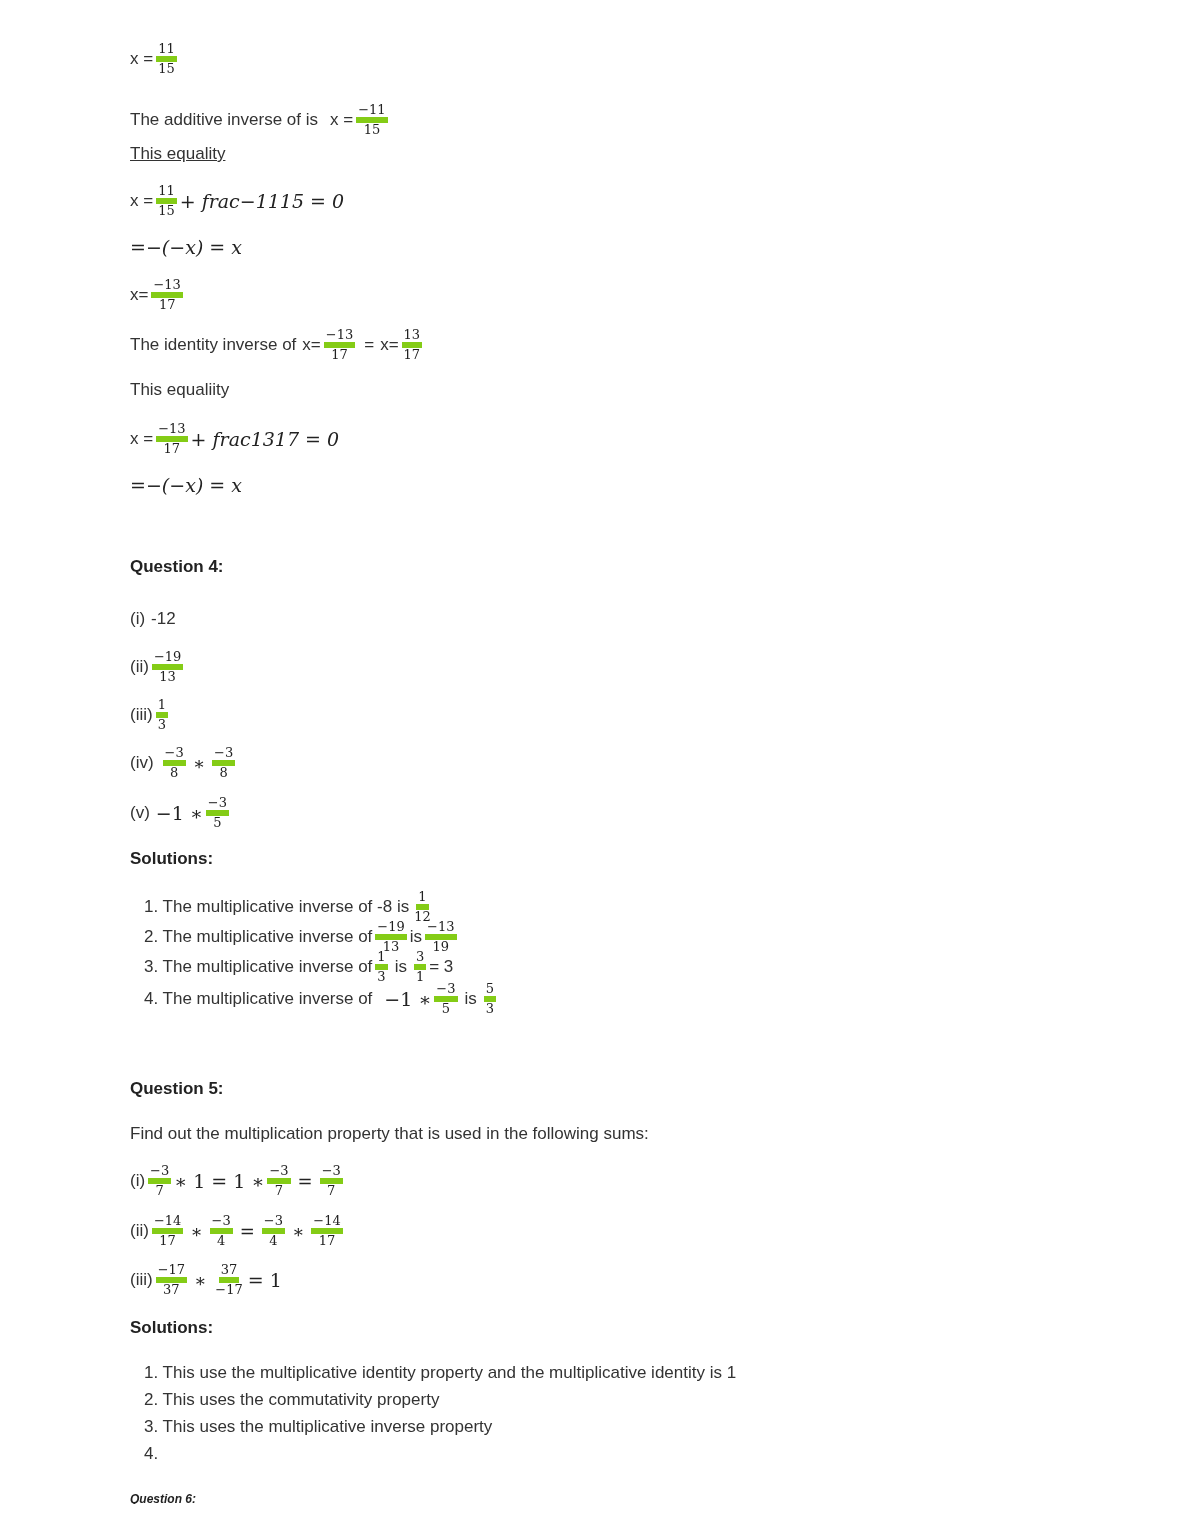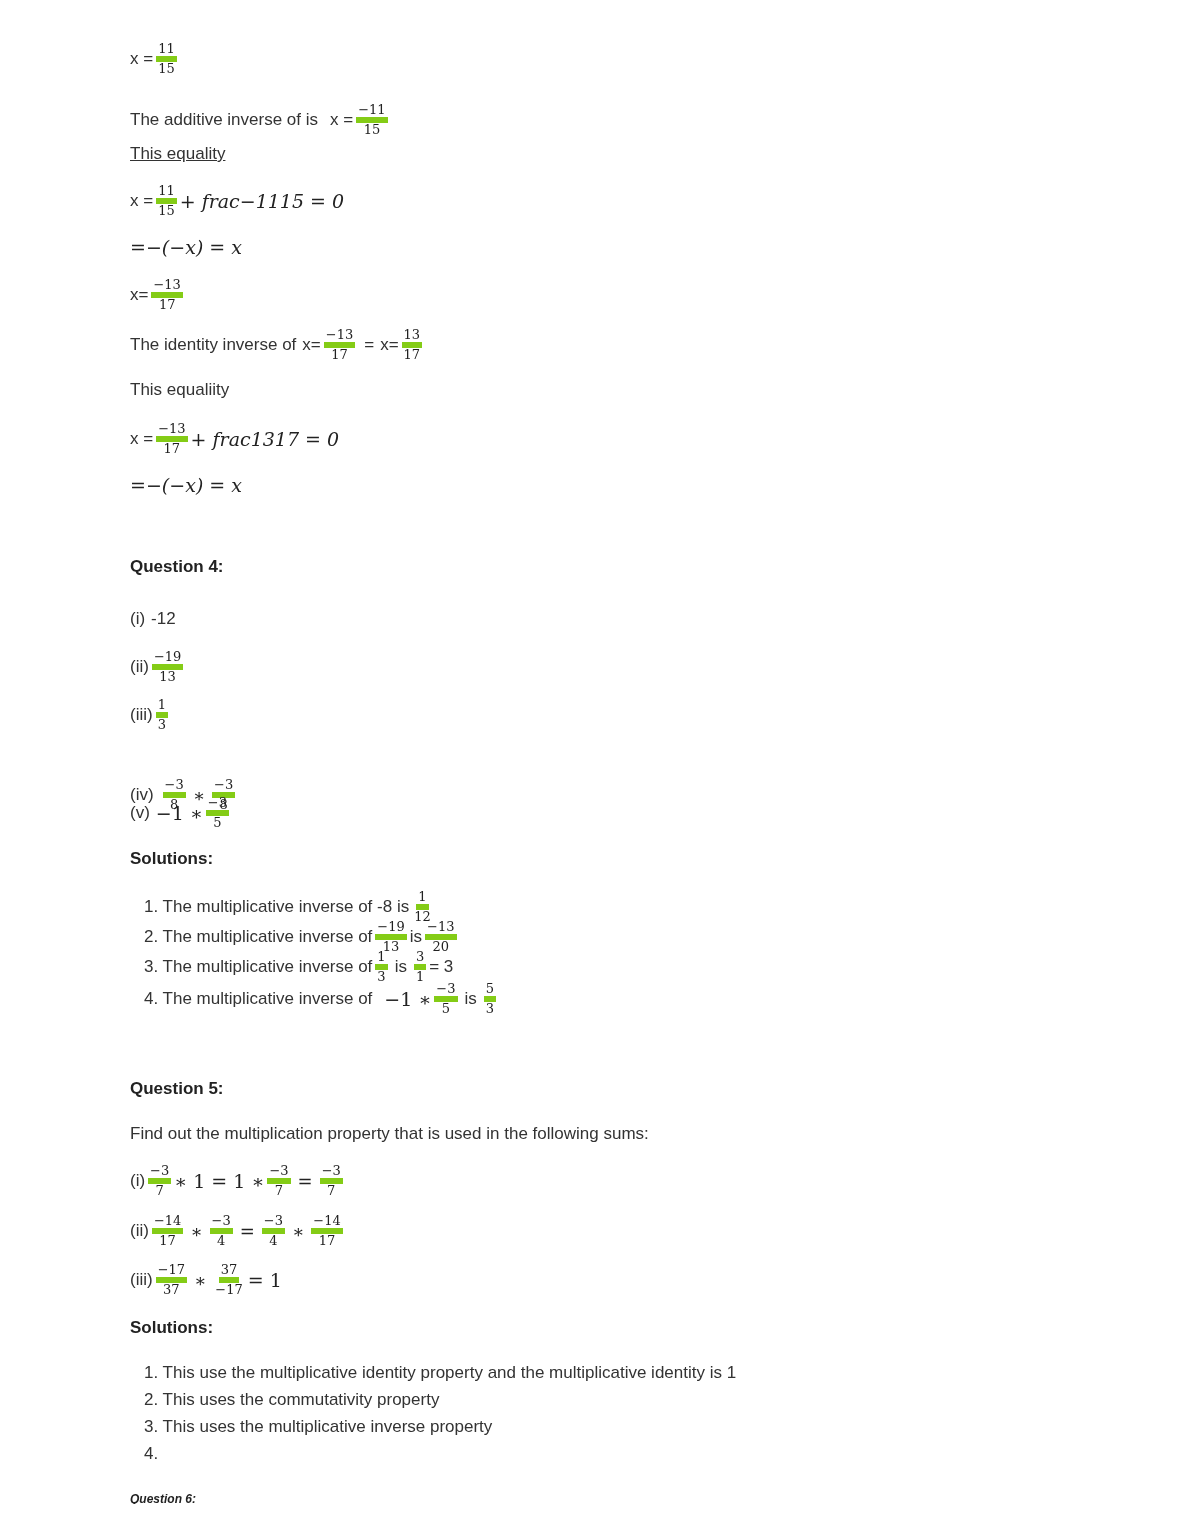"(iv)" div.abs { top: 778px -> 746px }
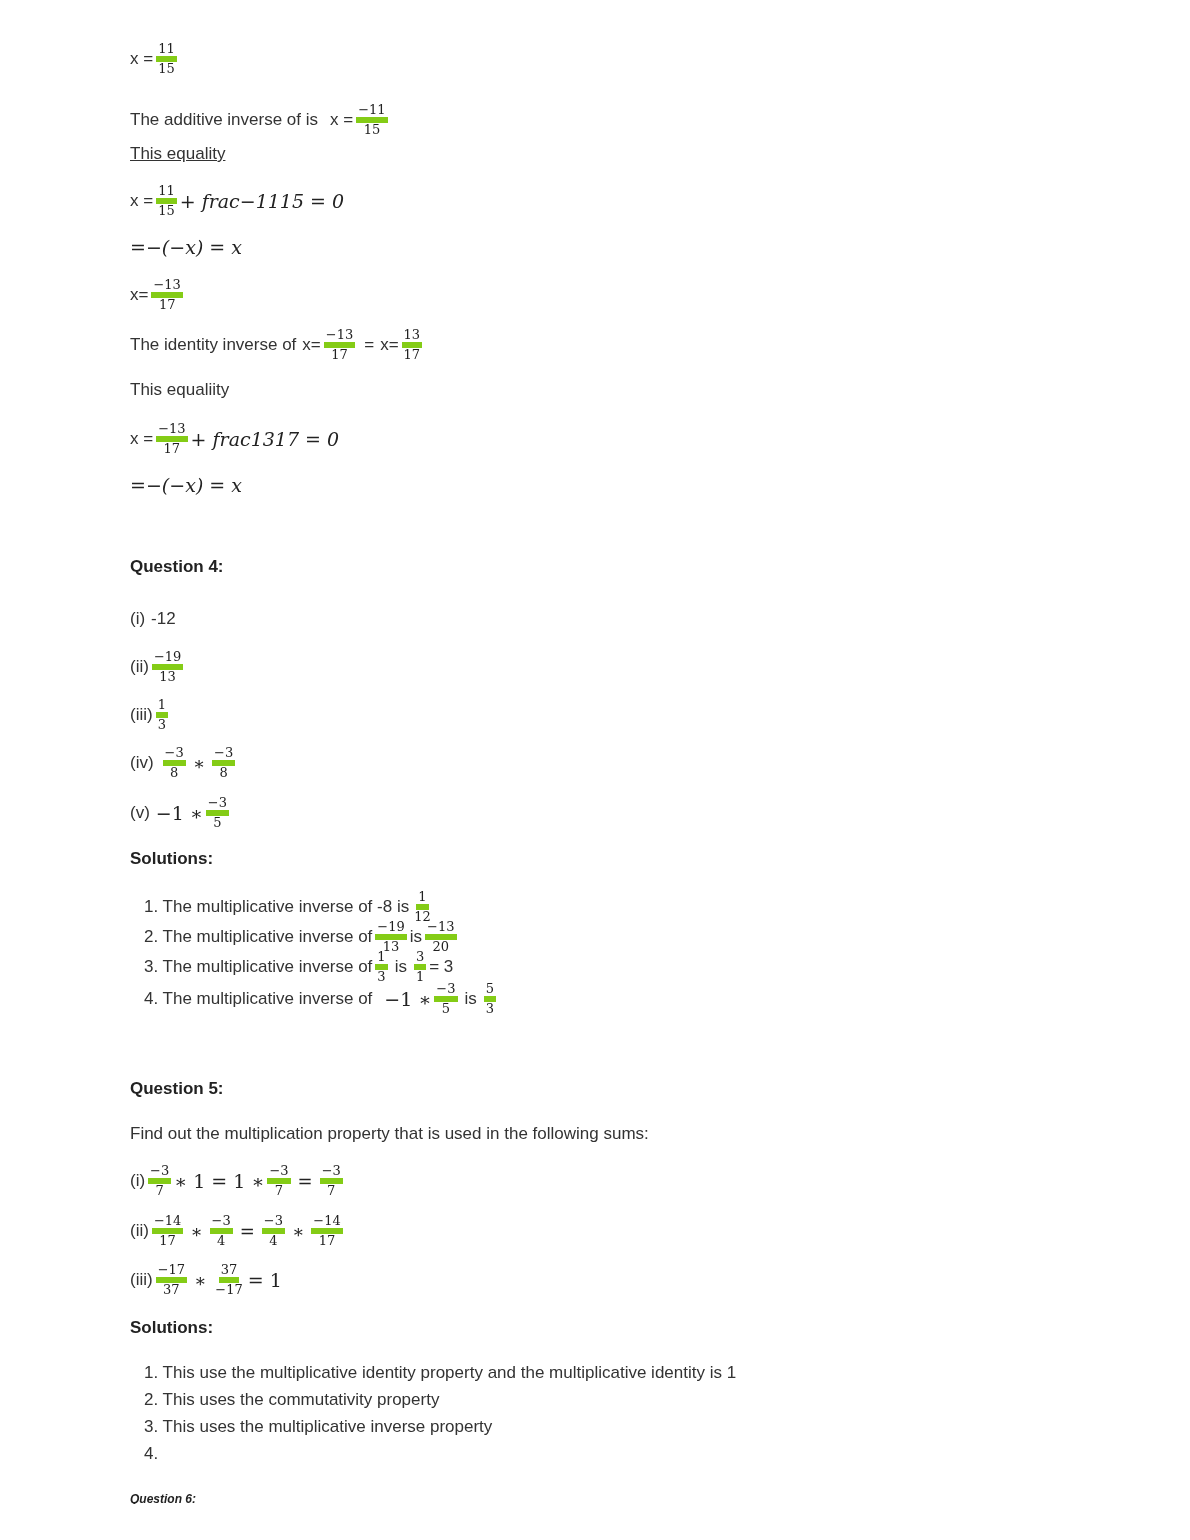"20" span.den { text: 20 -> 19 }
